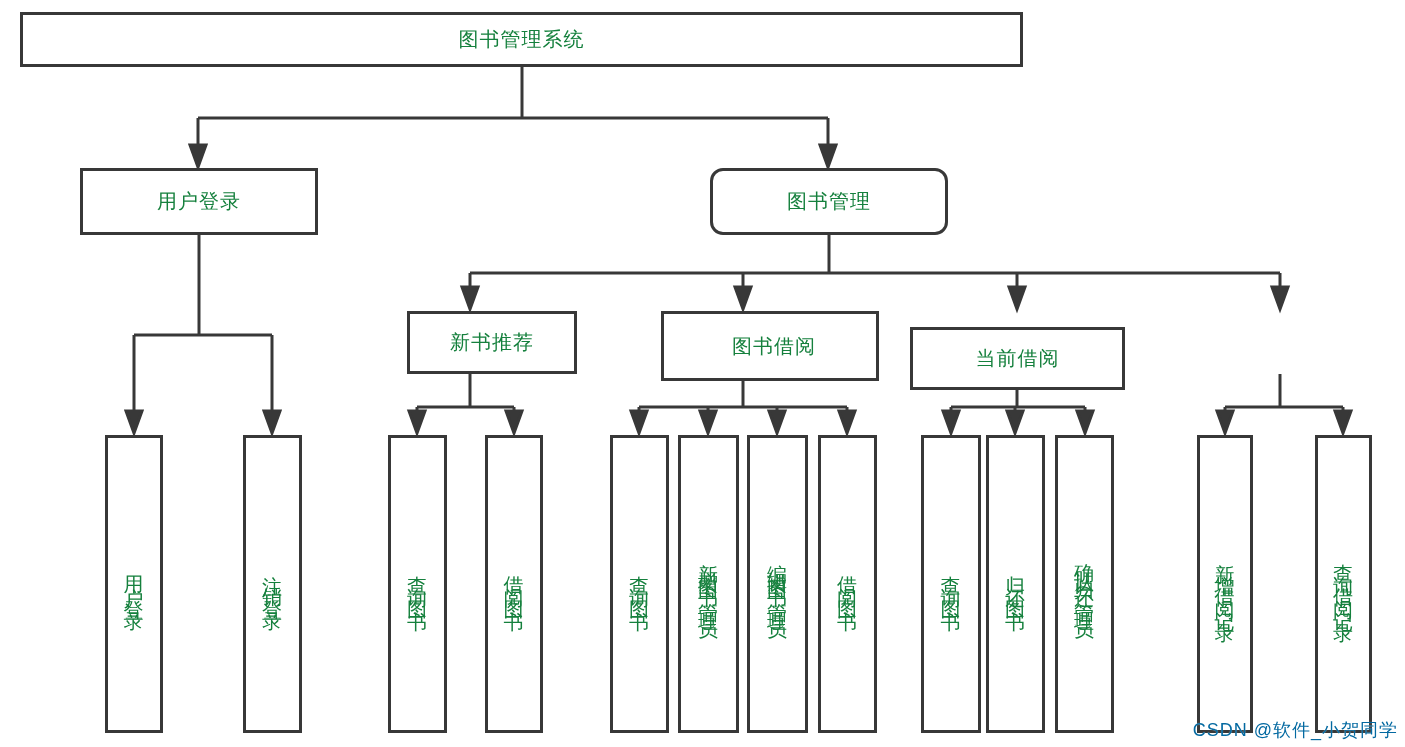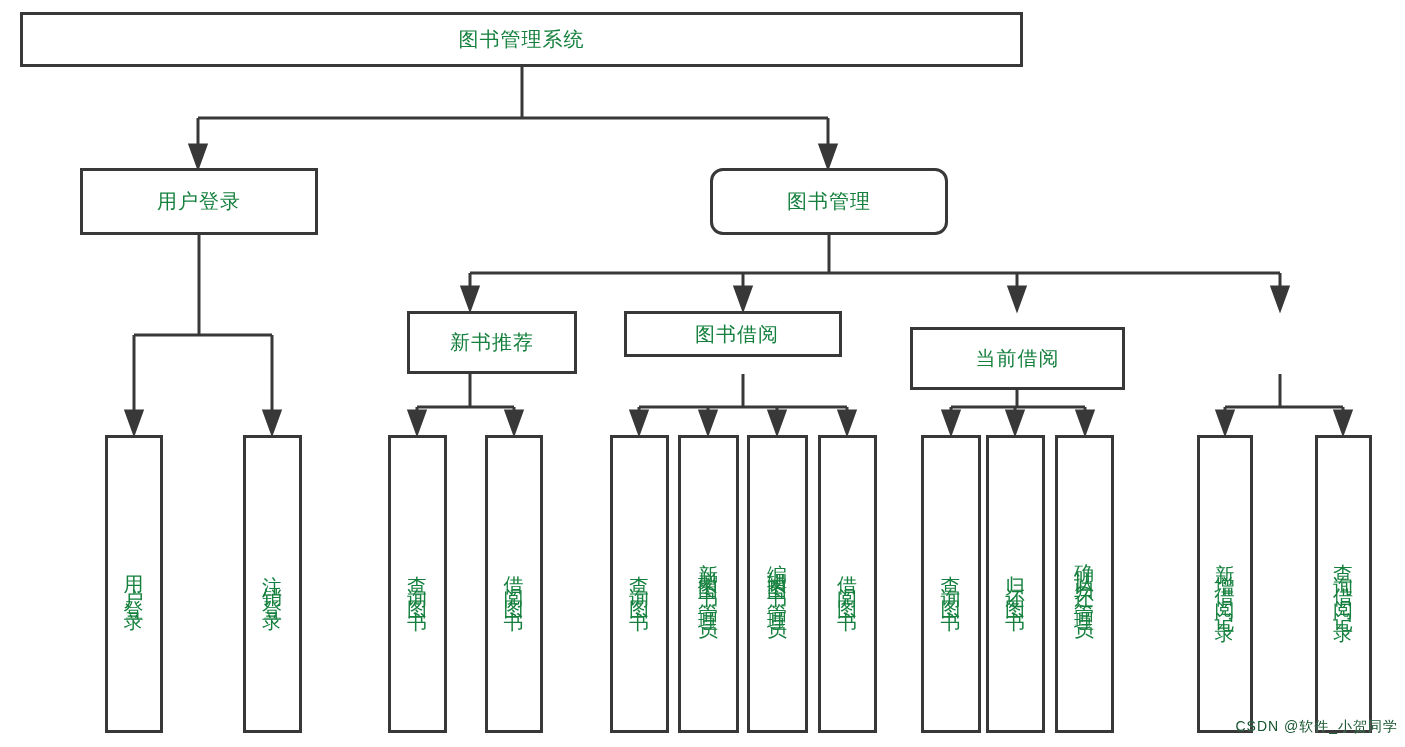"图书借阅" div.node { height: 46px -> 70px; left: 624px -> 661px }
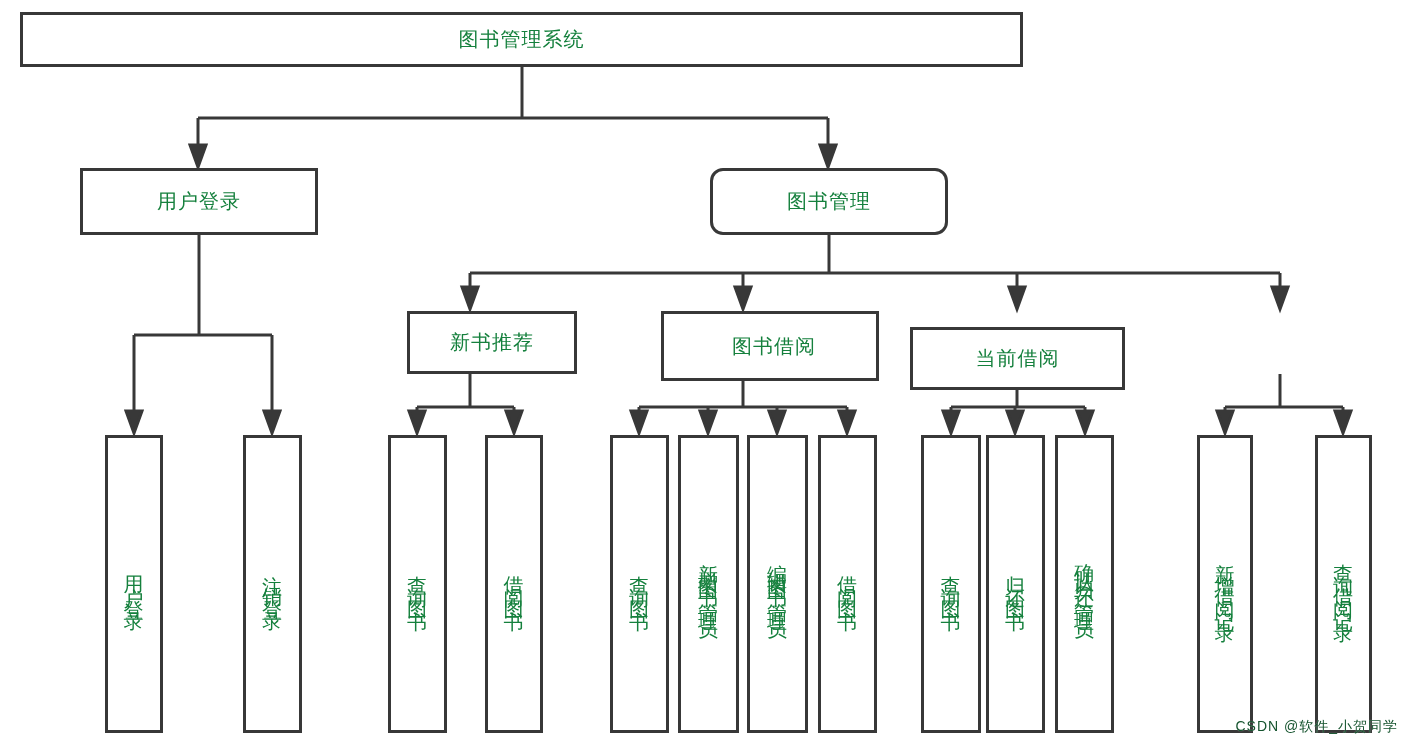"CSDN @软件_小贺同学" #watermark { color: #14532d -> #0369a1; font-size: 14px -> 18px }
